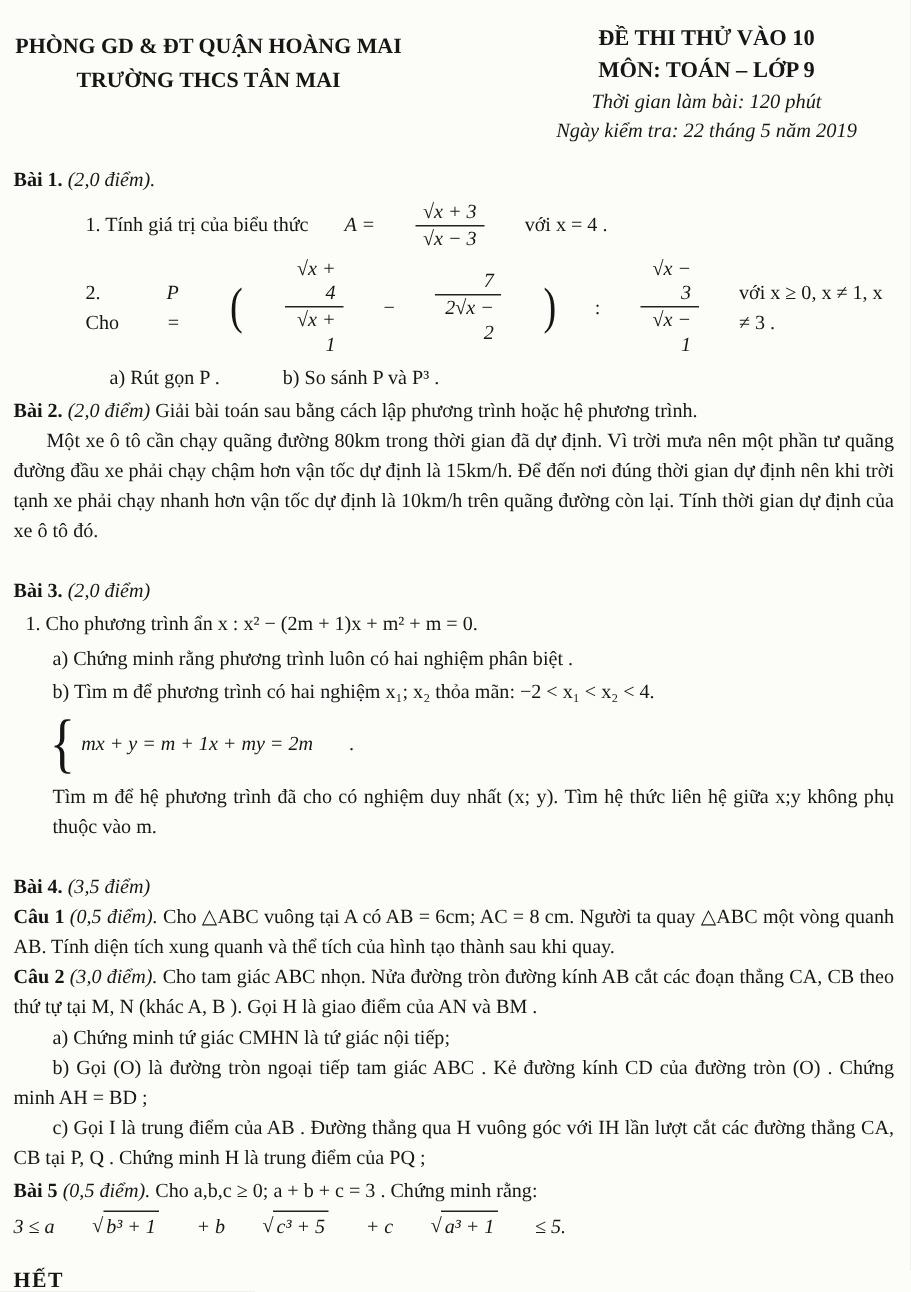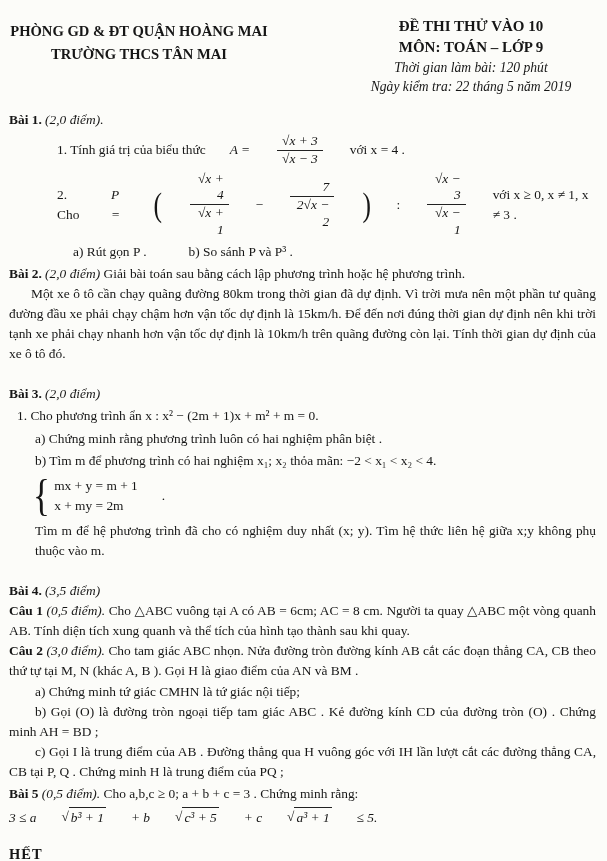"mx + y = m" .sys .syslines { flex-direction: column -> none; font-style: none -> italic }
